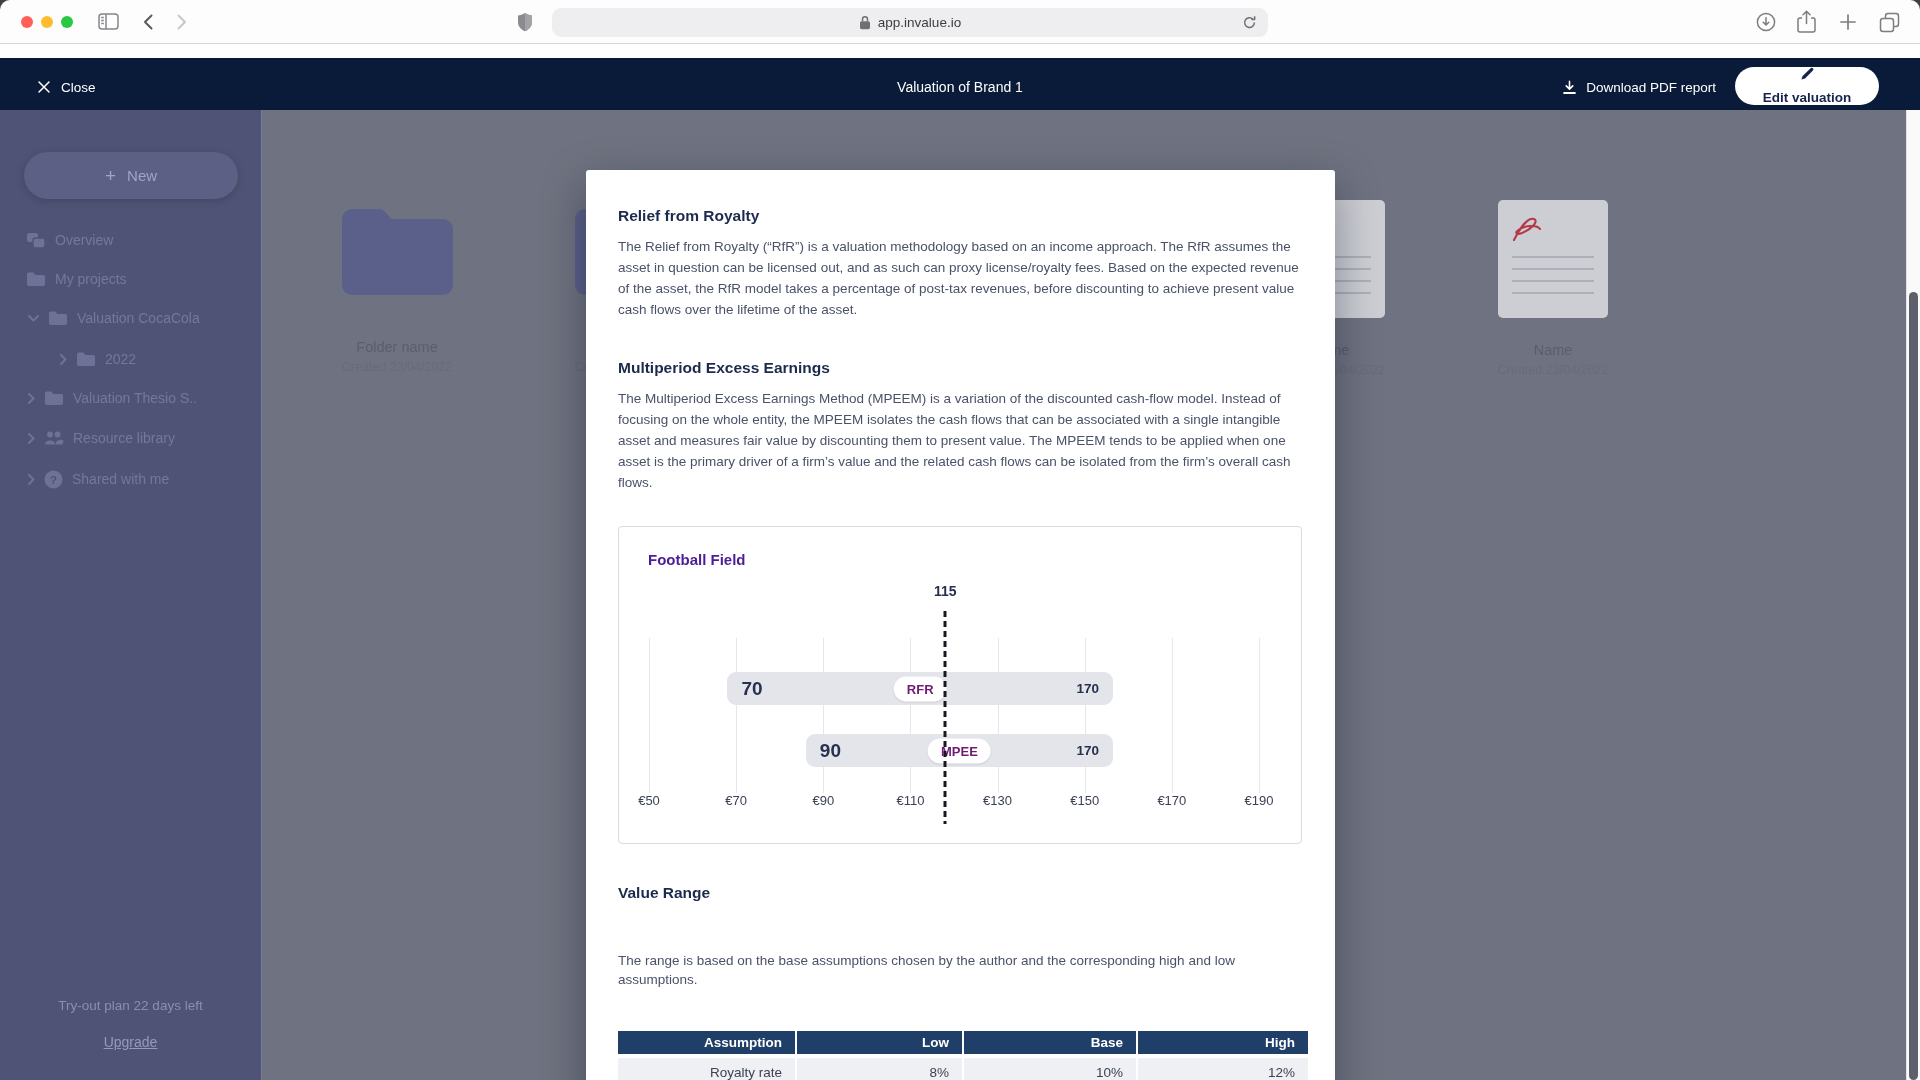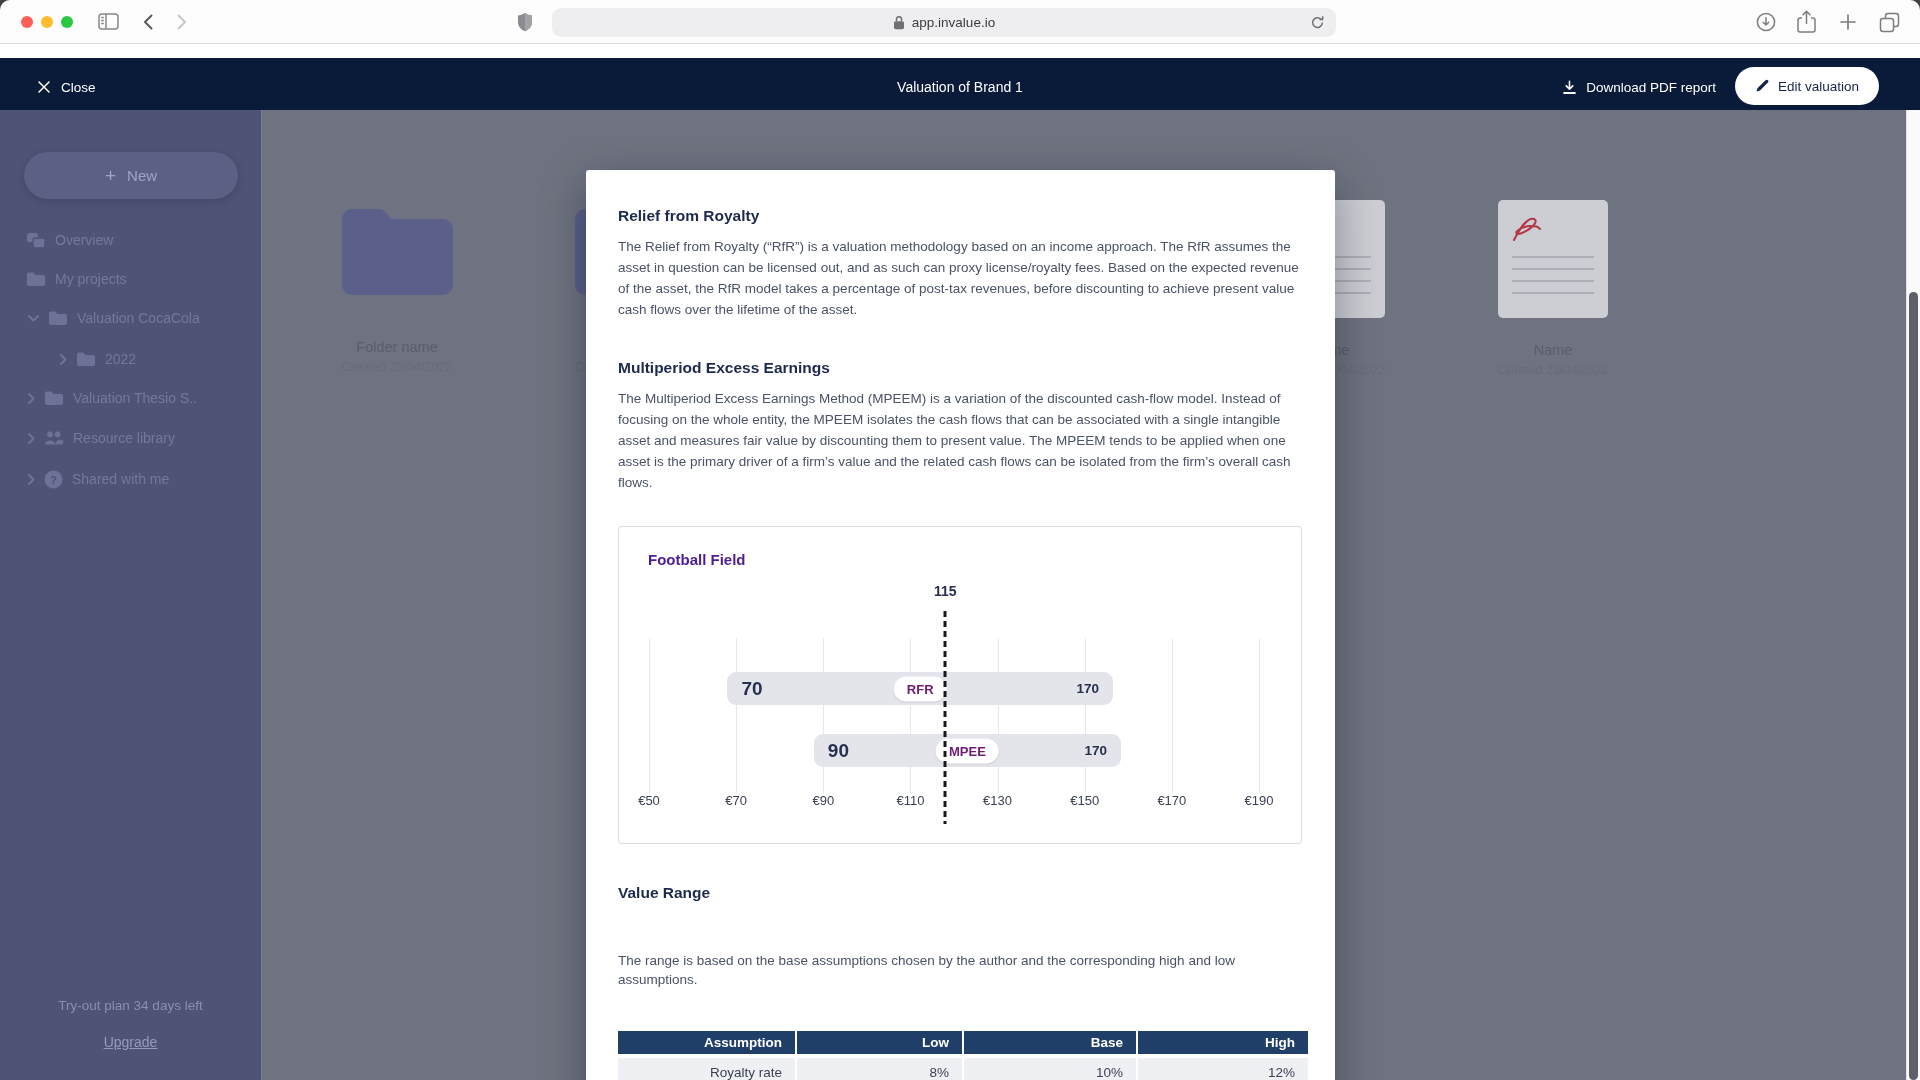"app.invalue.io" .urlbar { width: 784px -> 716px }
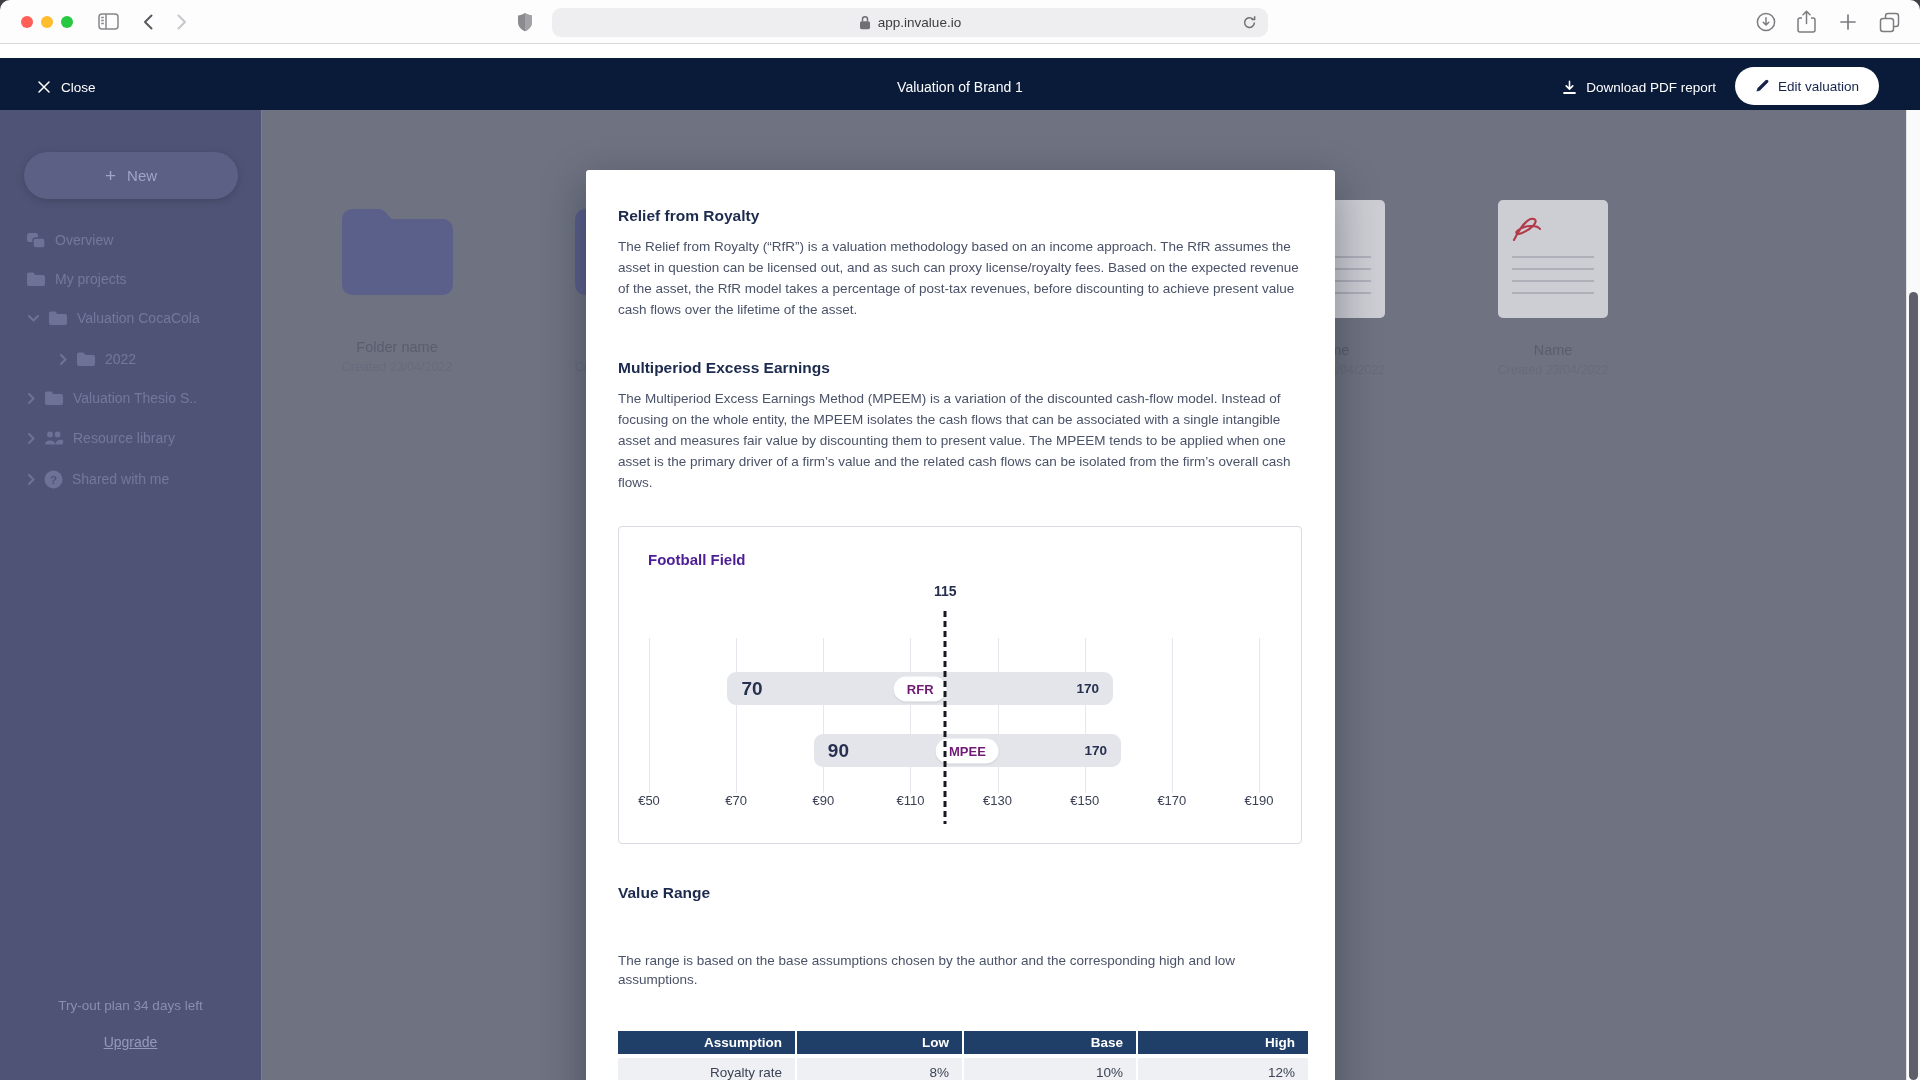"Edit valuation" .editpill { flex-direction: none -> column; font-weight: 400 -> 700 }
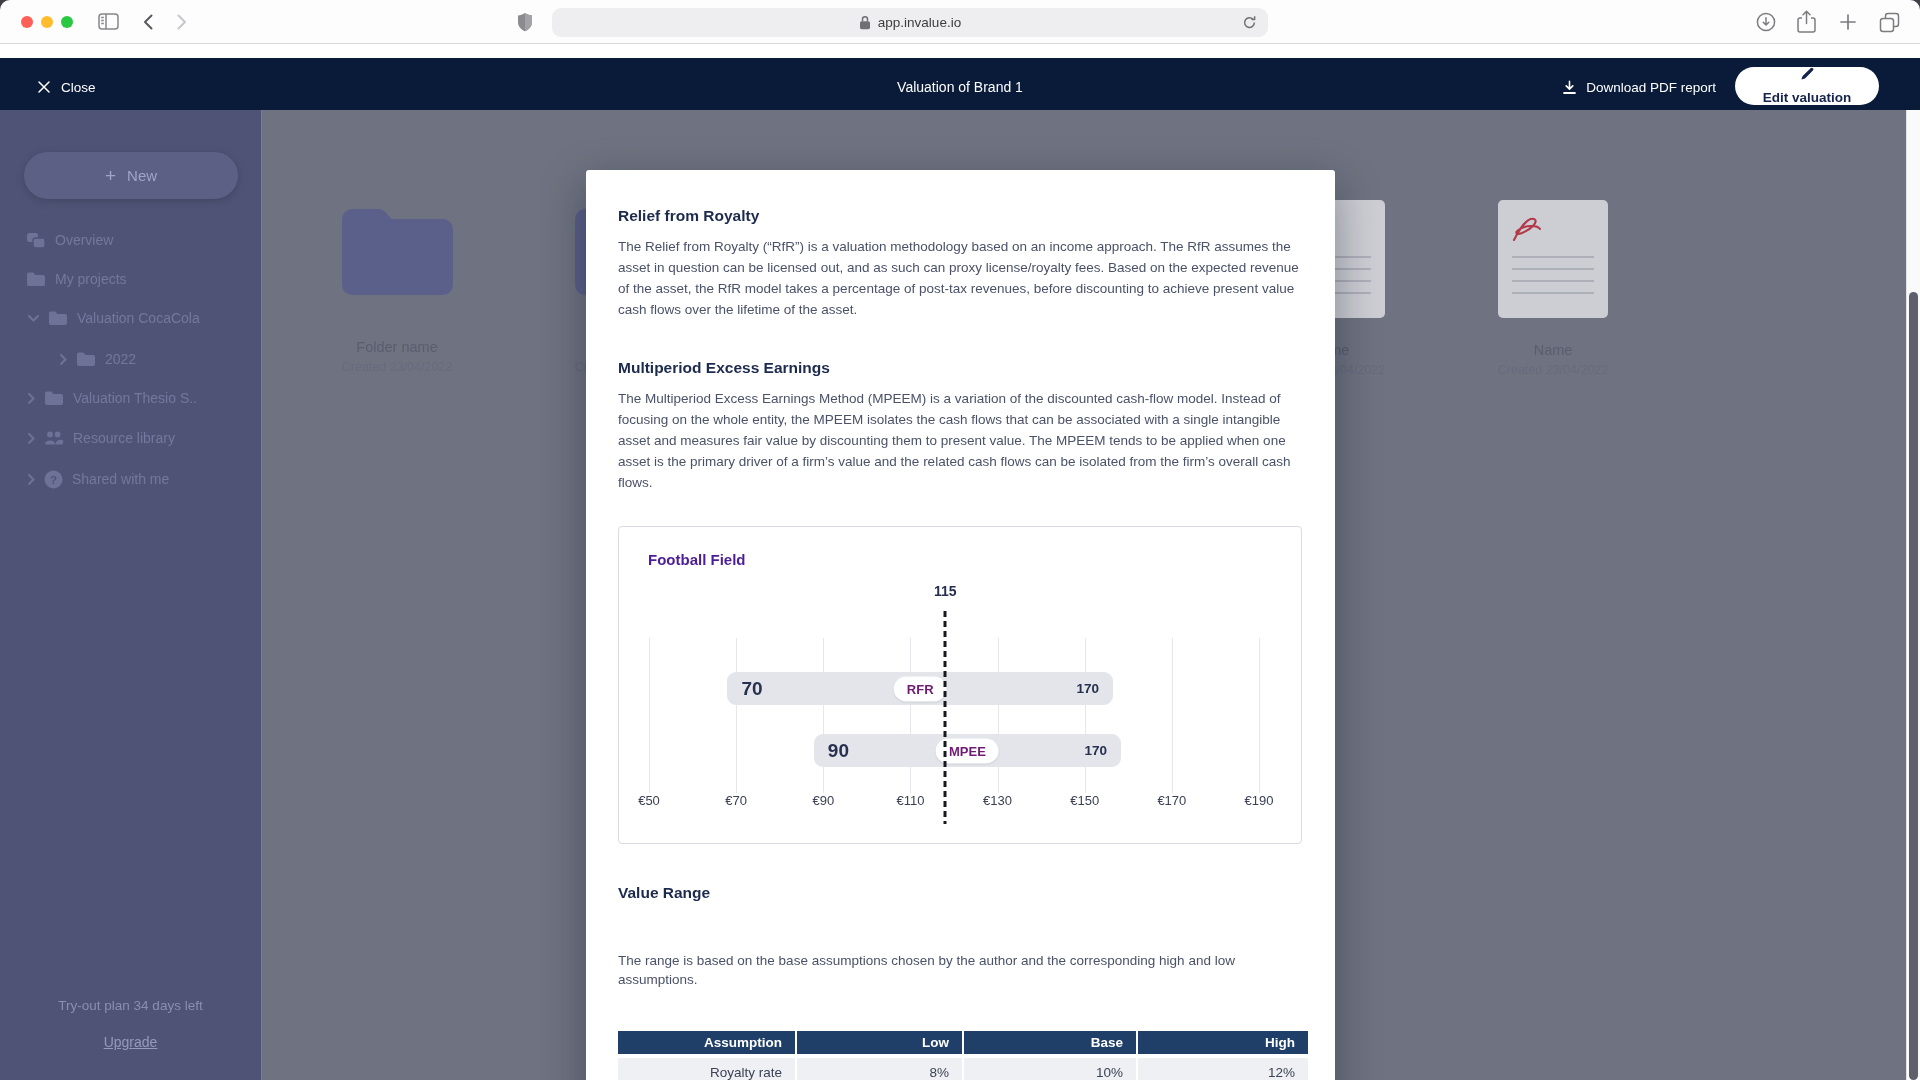"90" div.rangebar { margin-left: 8px -> none }
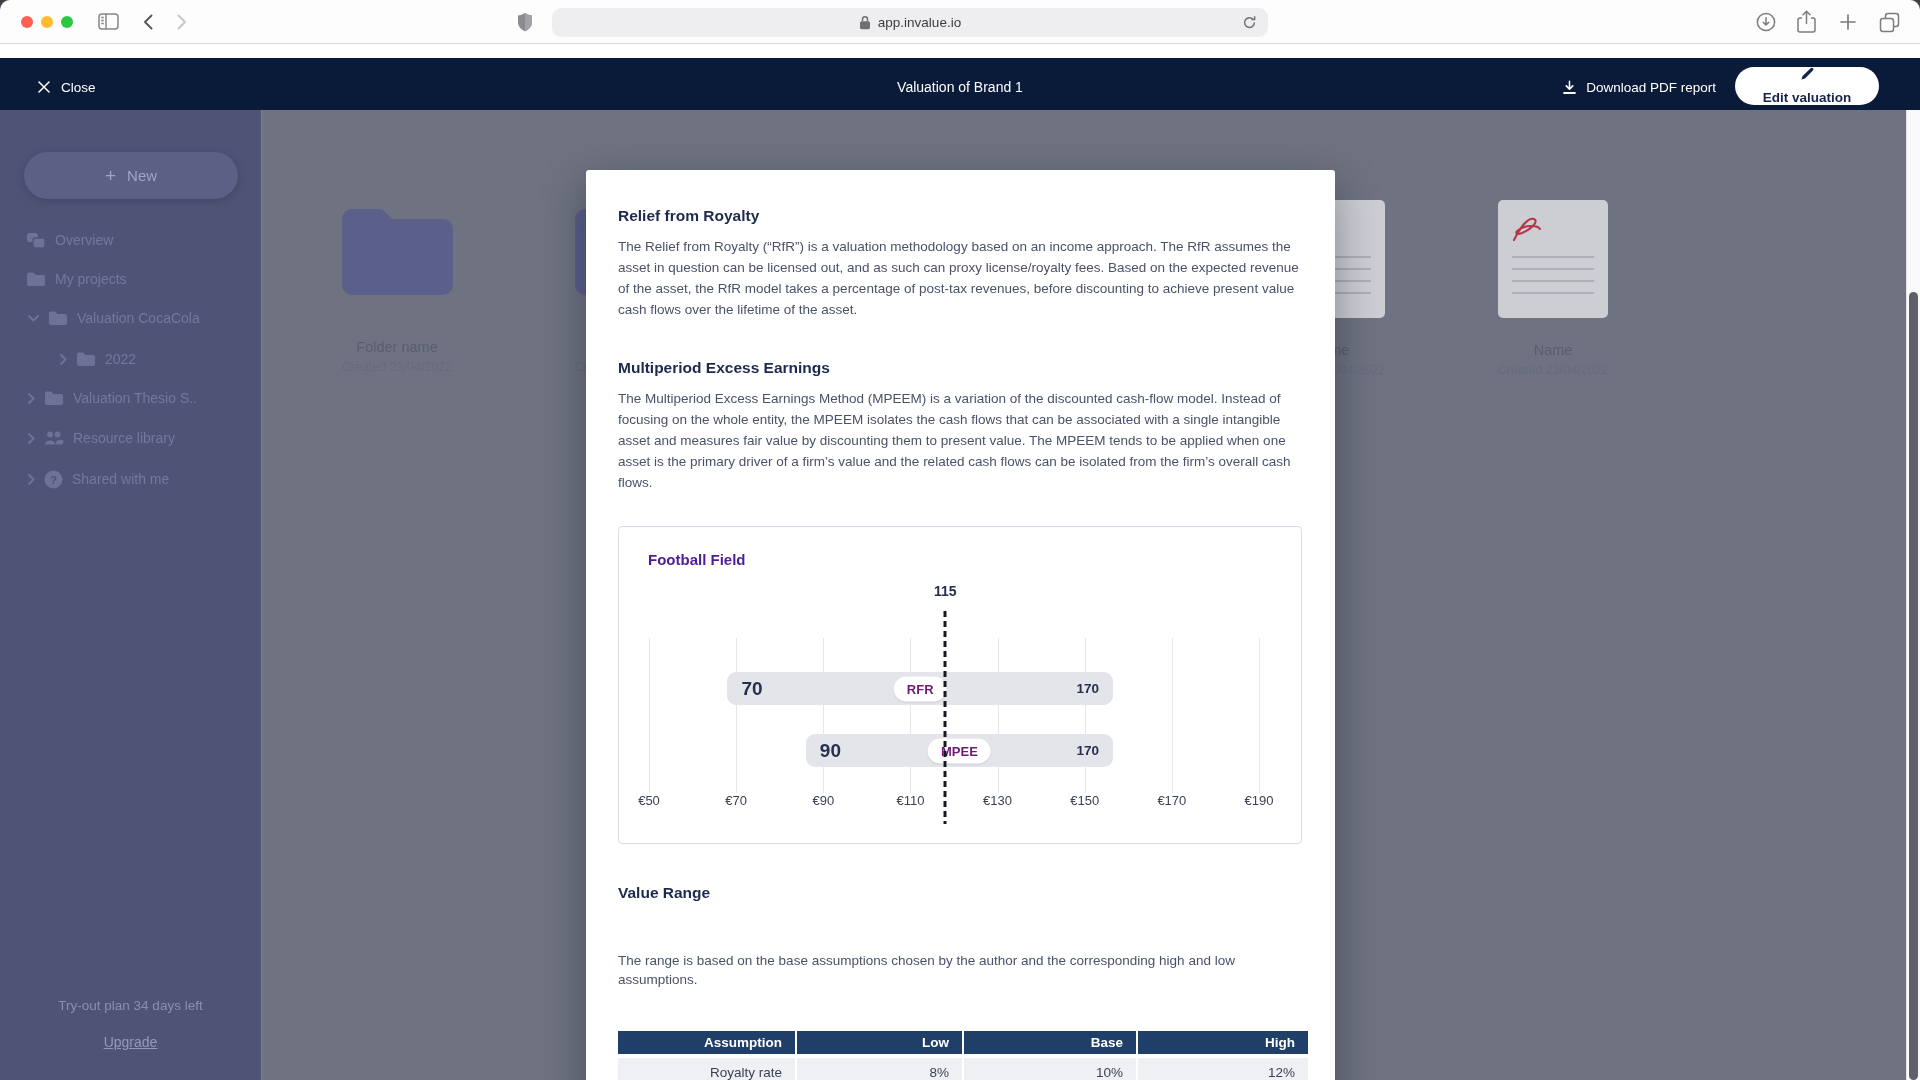"Try-out plan 34 days left" div.planbox { text: 34 -> 22 }
